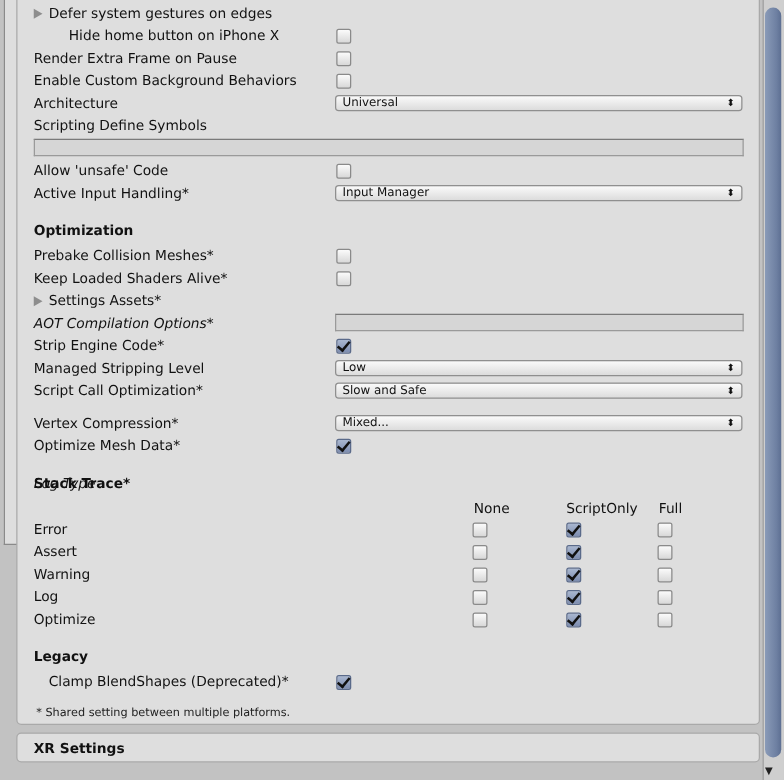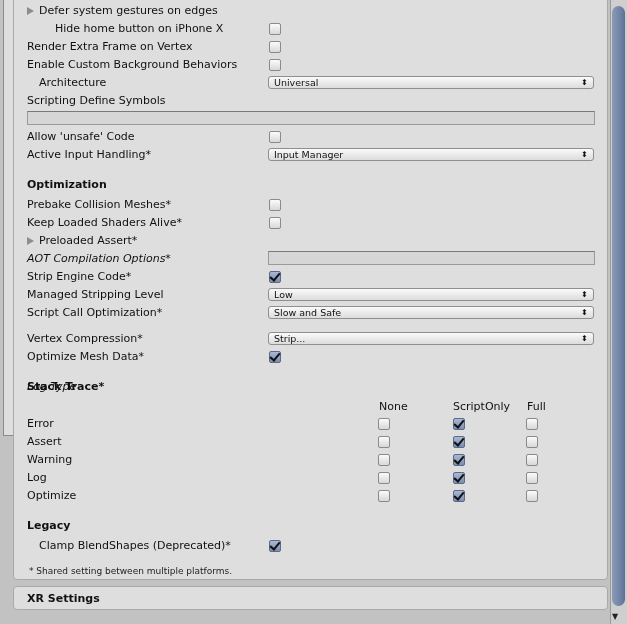"Render Extra Frame on Vertex" div.row { text: Vertex -> Pause }
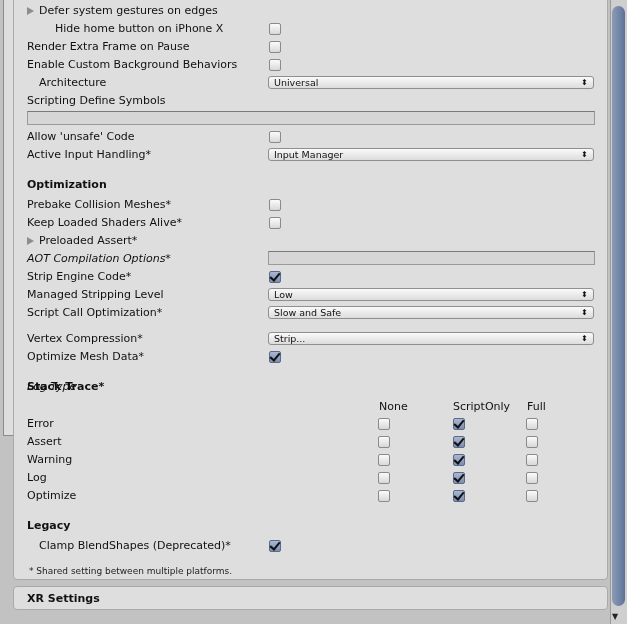"Architecture" div.row { margin-left: 12px -> none }
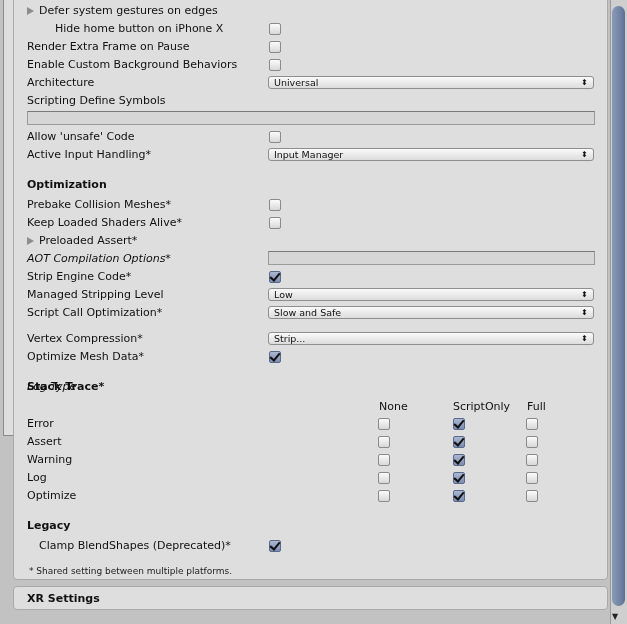"Preloaded Assert*" div.row { text: Preloaded Assert -> Settings Assets }
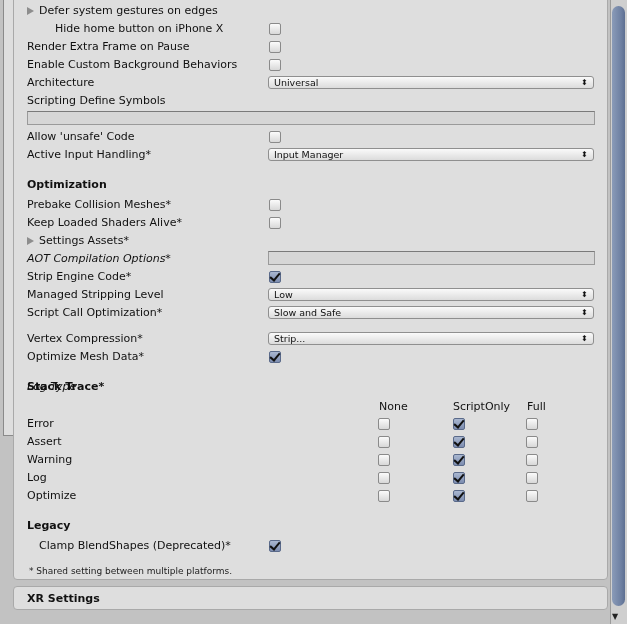"Strip..." span { text: Strip -> Mixed }
